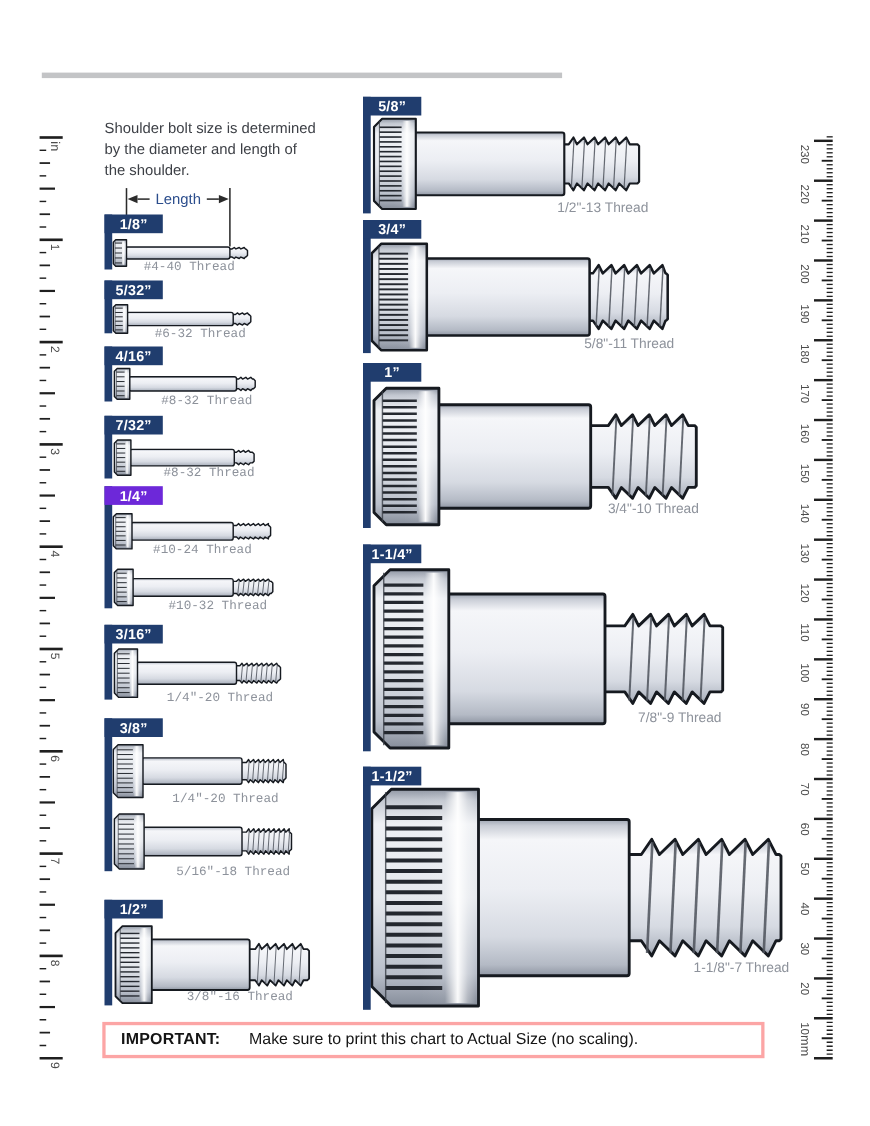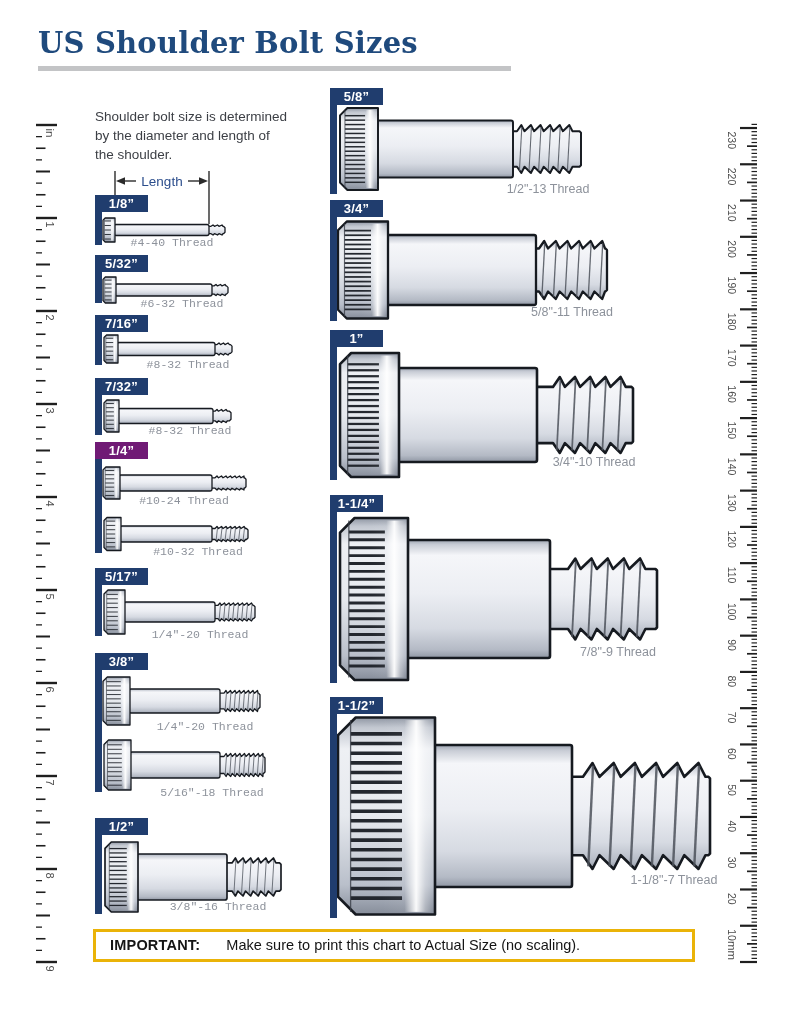"US Shoulder Bolt Sizes" div.title { html: <div>US Shoulder Bolt Sizes</div> -> none }
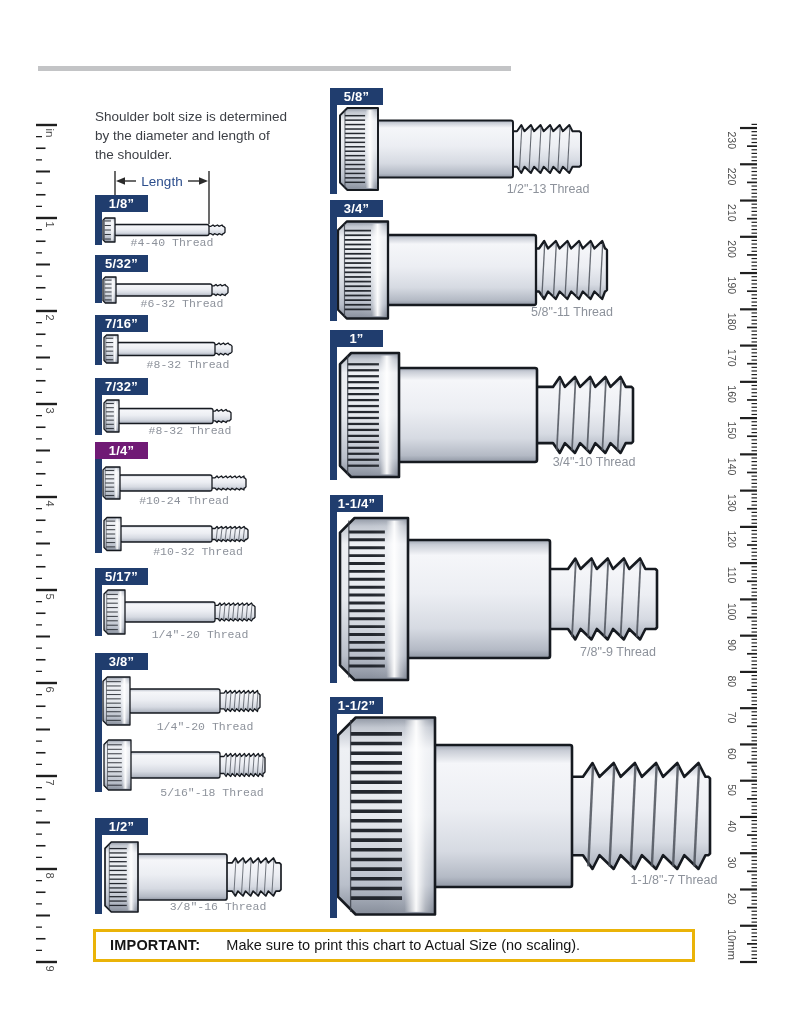"7/16”" span { text: 7/16 -> 4/16 }
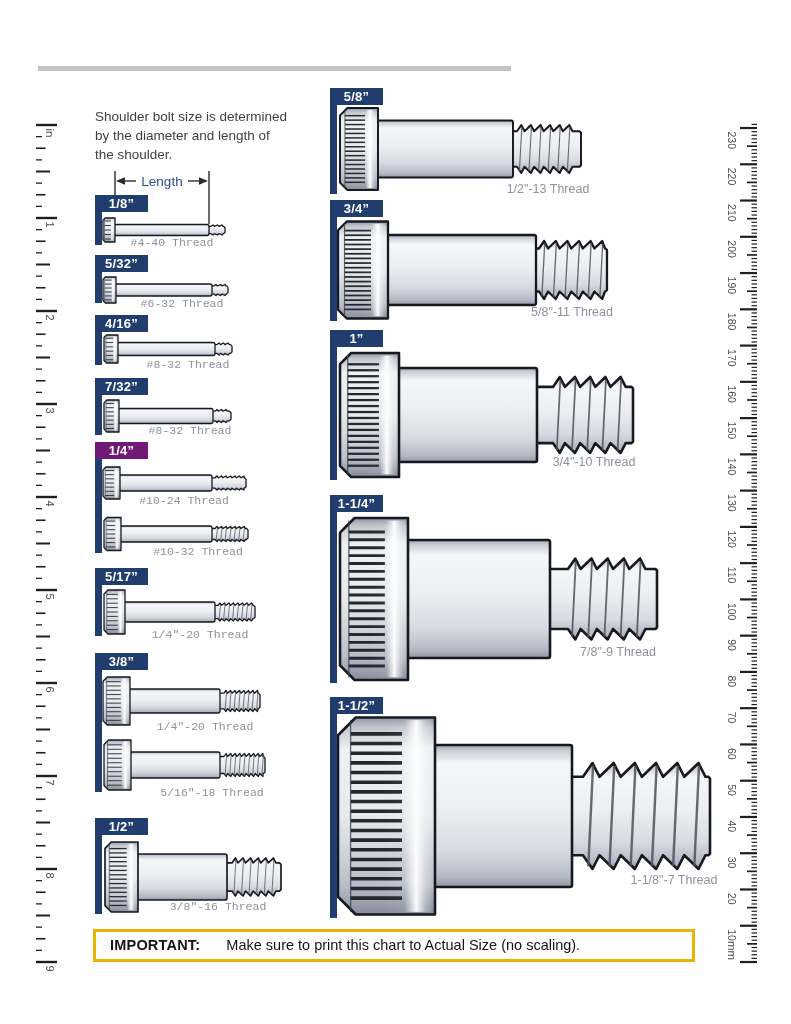"1/4”" div.badge { background: #701a75 -> #6d28d9 }
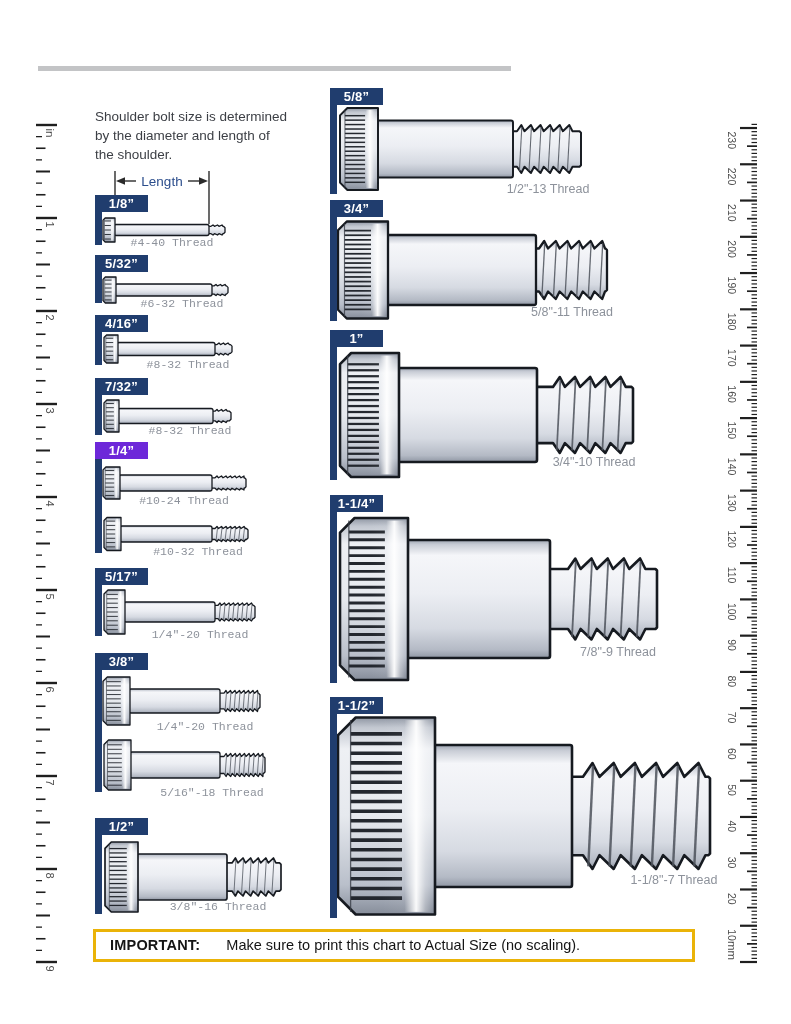"5/17”" span { text: 5/17 -> 3/16 }
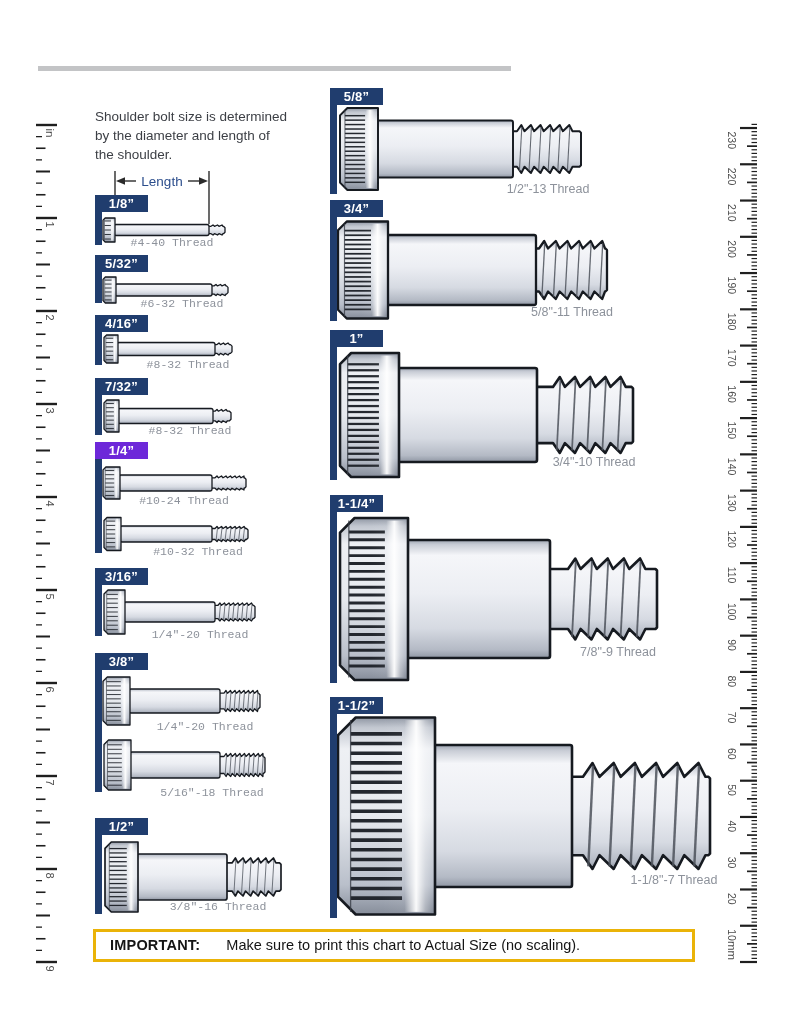"IMPORTANT: Make sure to print" .important { border: 3px solid #eab308 -> 3px solid #fca5a5 }
